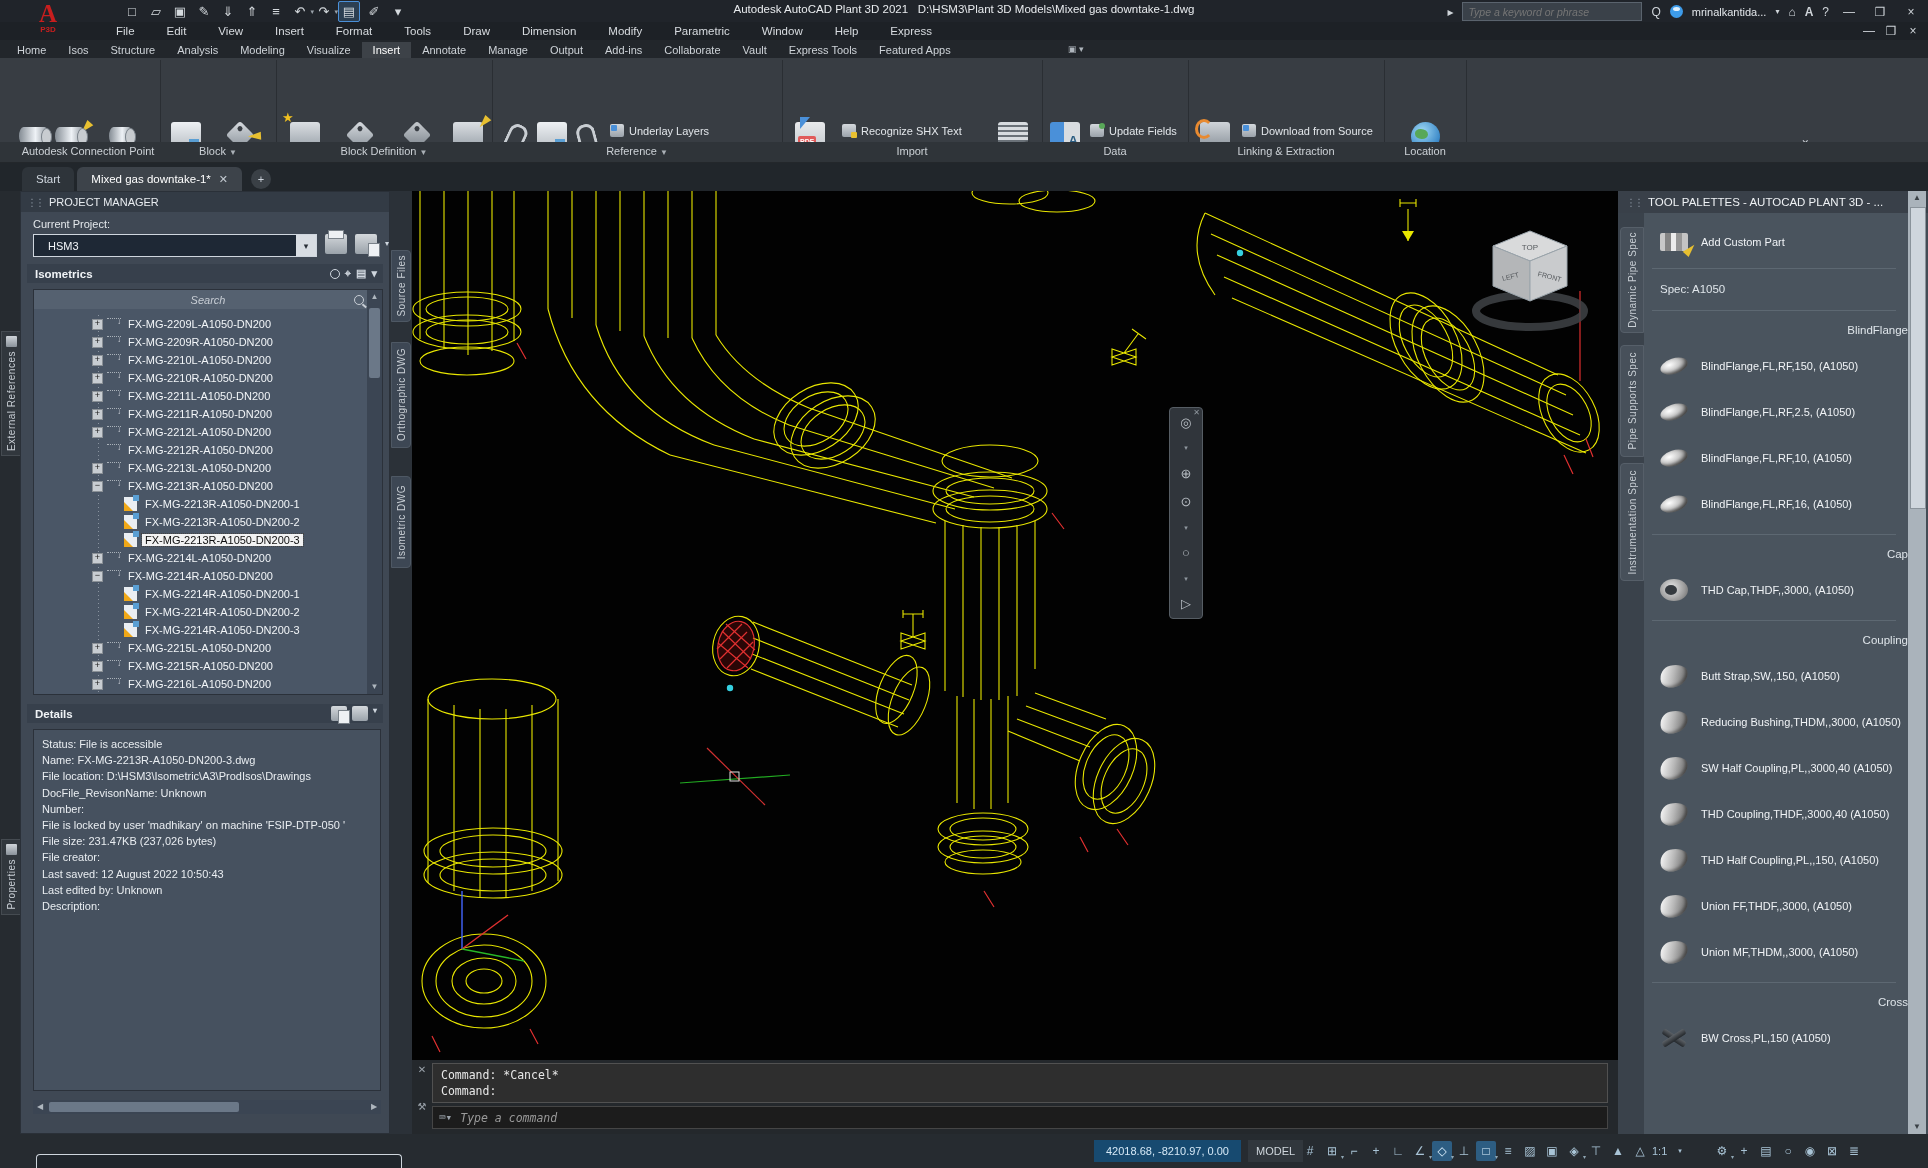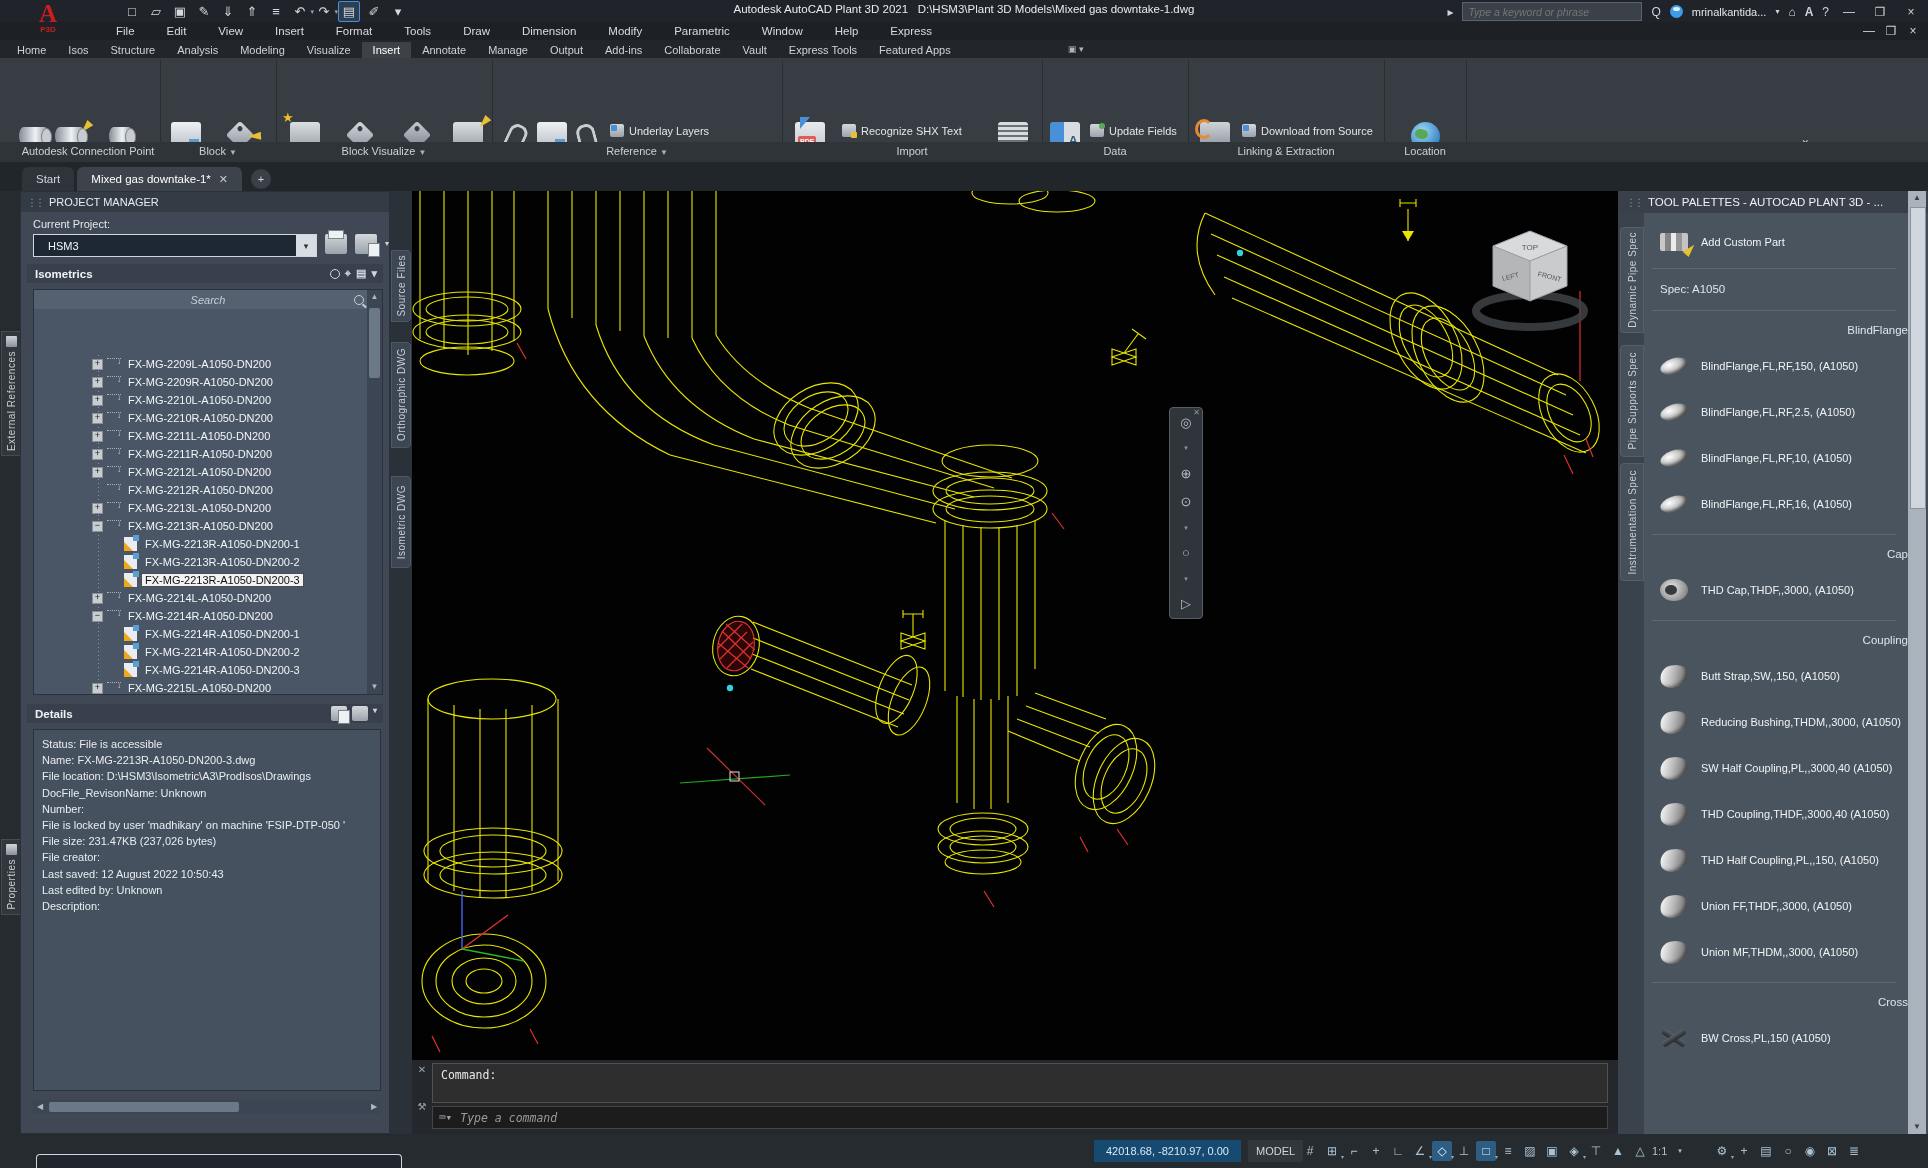"Block Visualize" span { text: Visualize -> Definition }
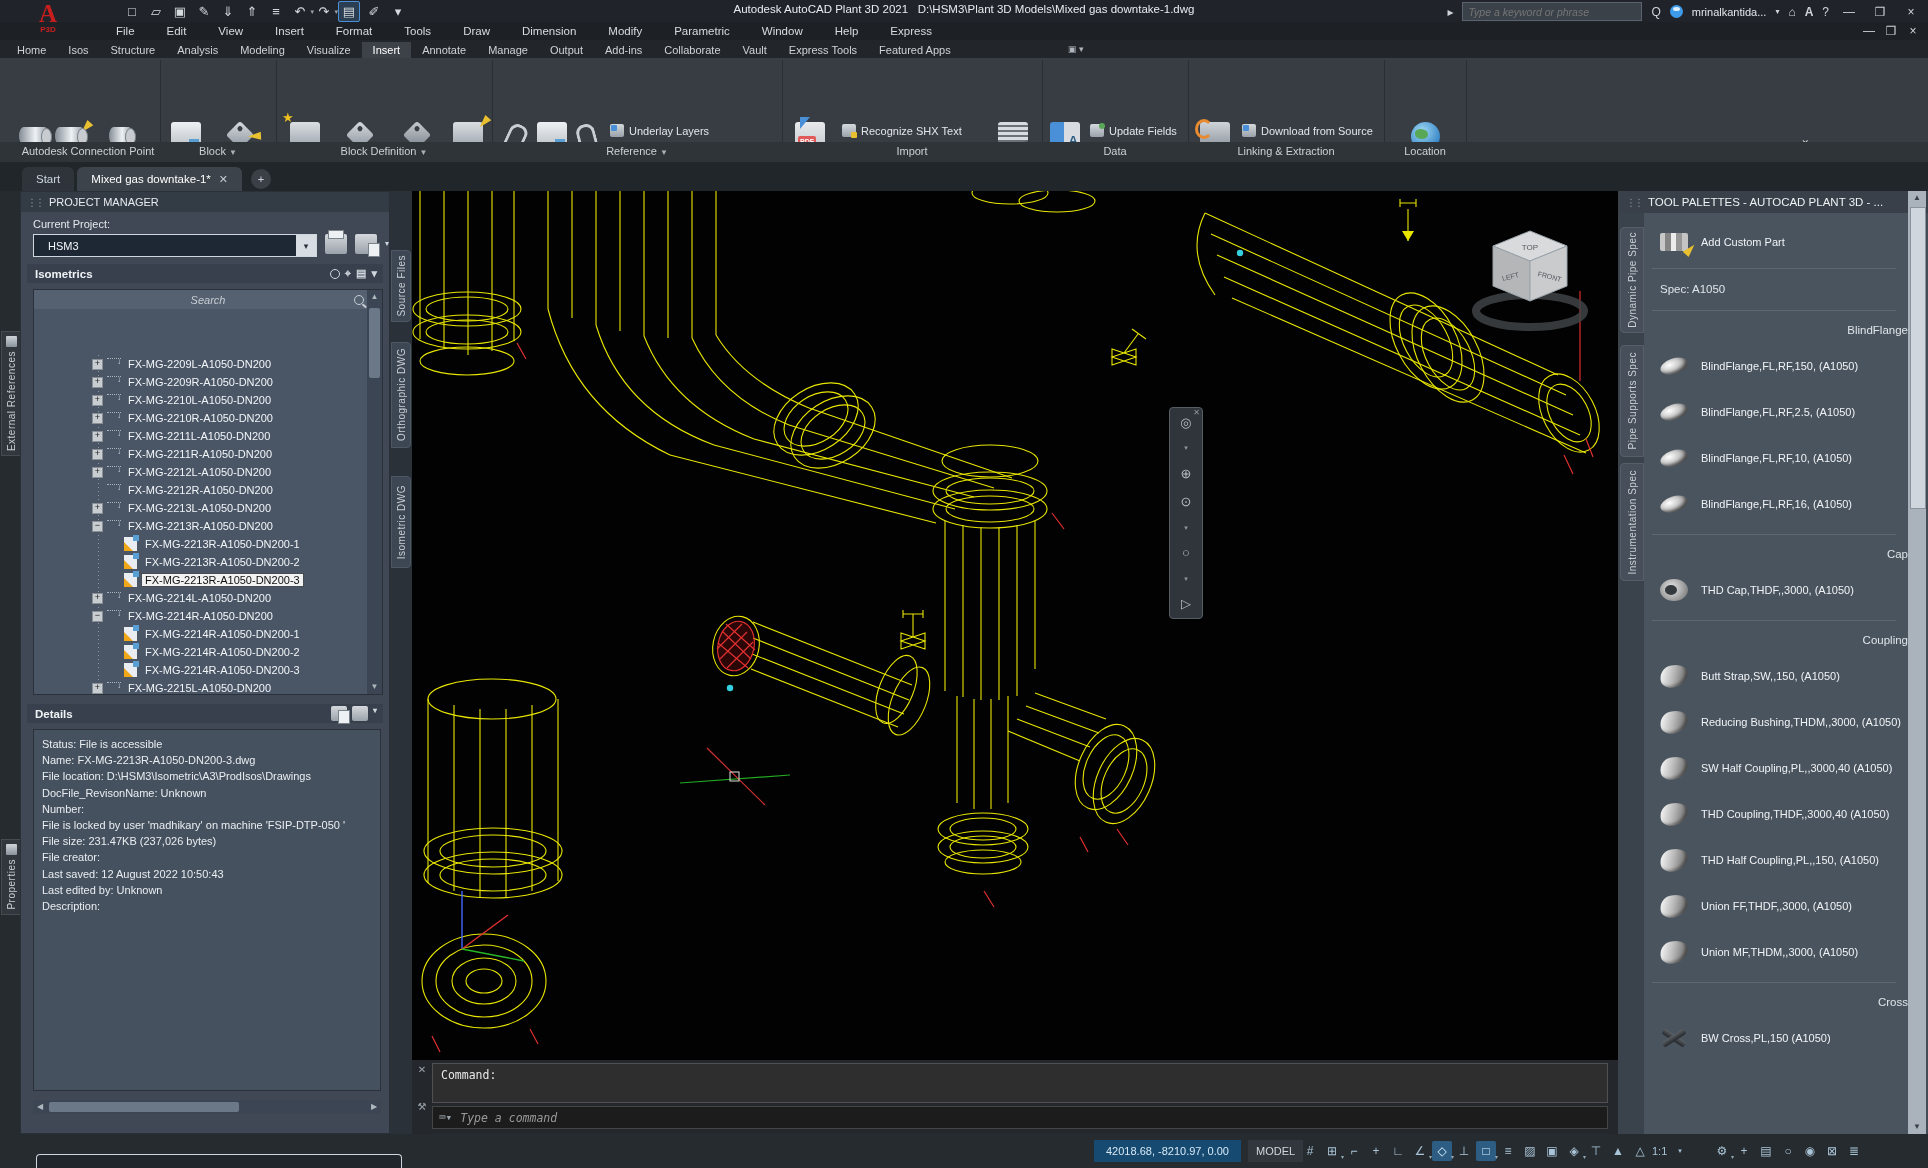"FX-MG-2209L-A1050-DN200" #tree-rows { margin-top: 40px -> none }
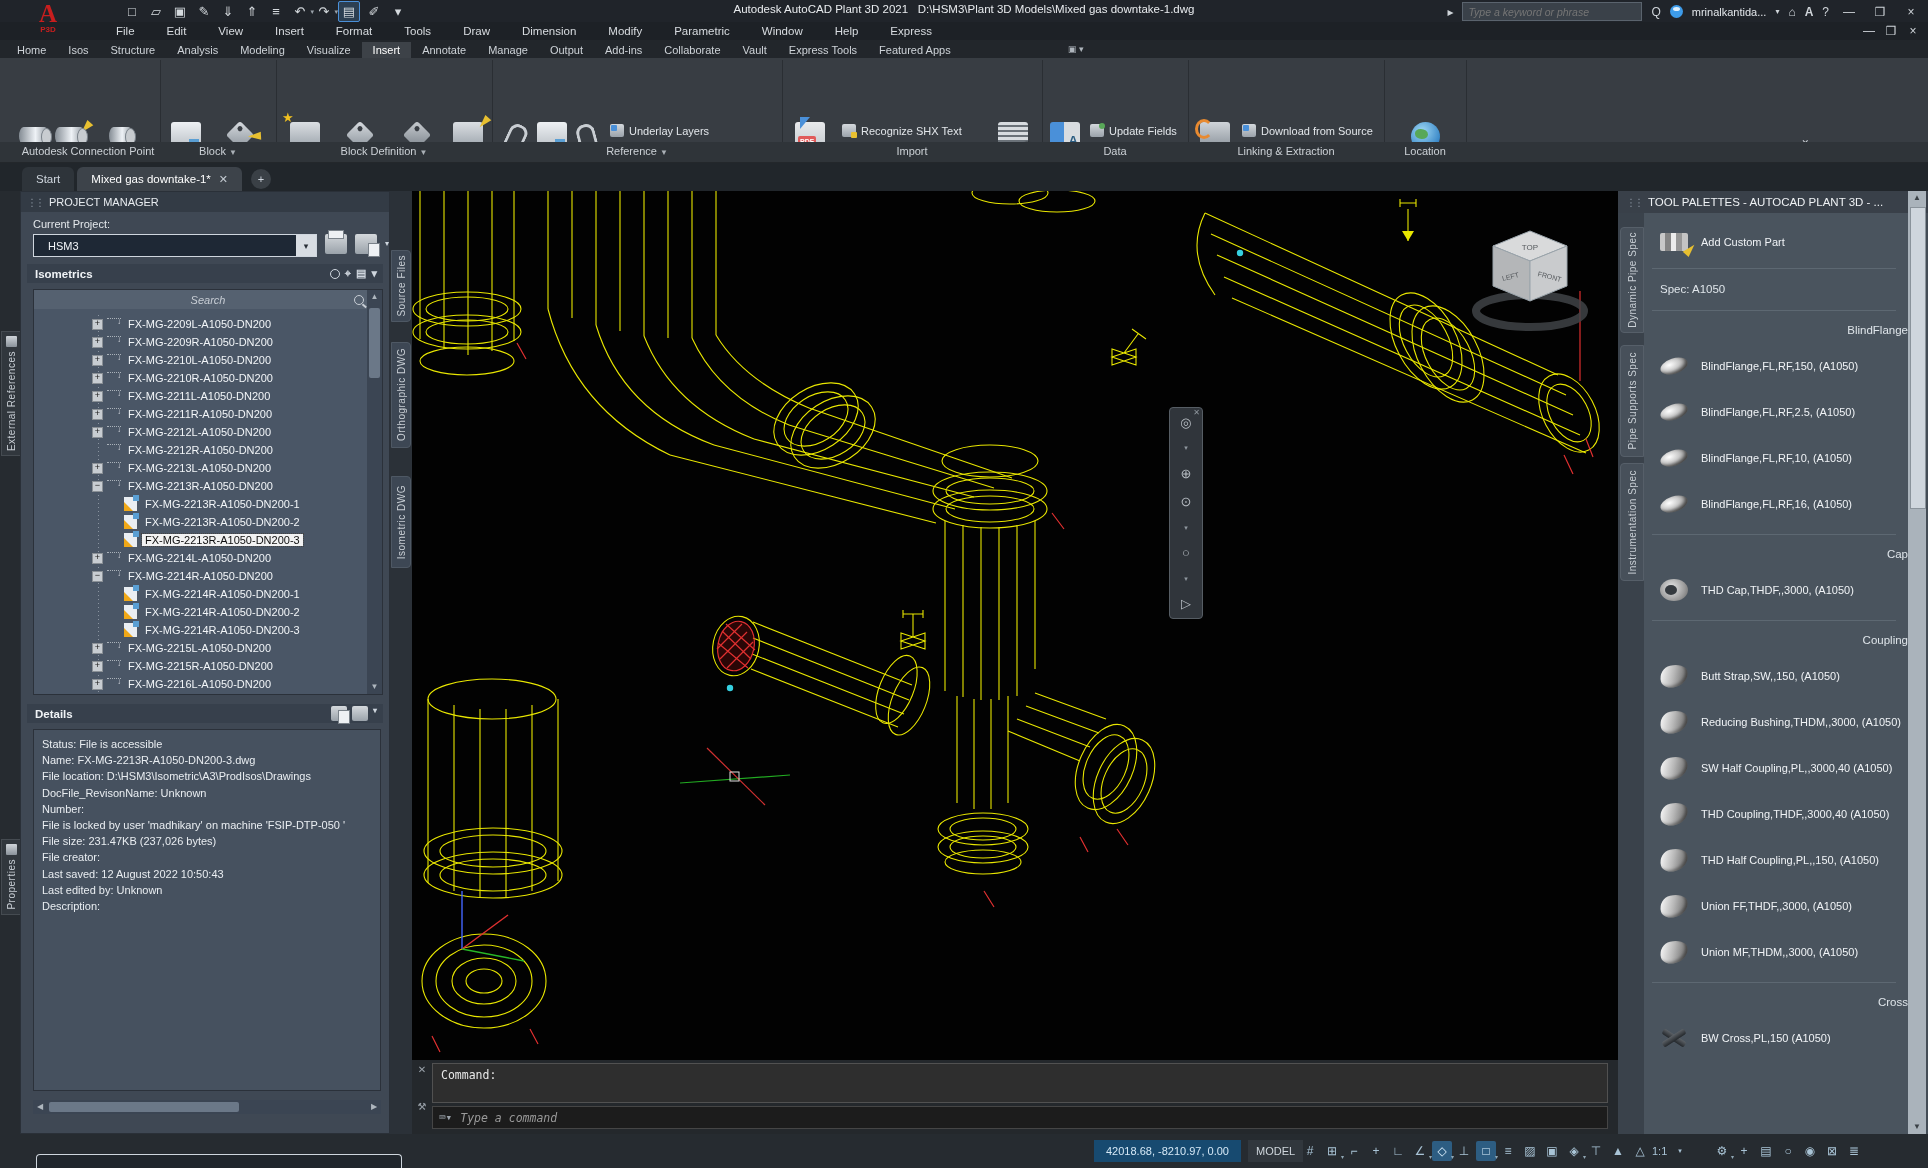"Command: *Cancel*" div.cline { html: none -> <div><span>Command: *Cancel*</span></div> }
